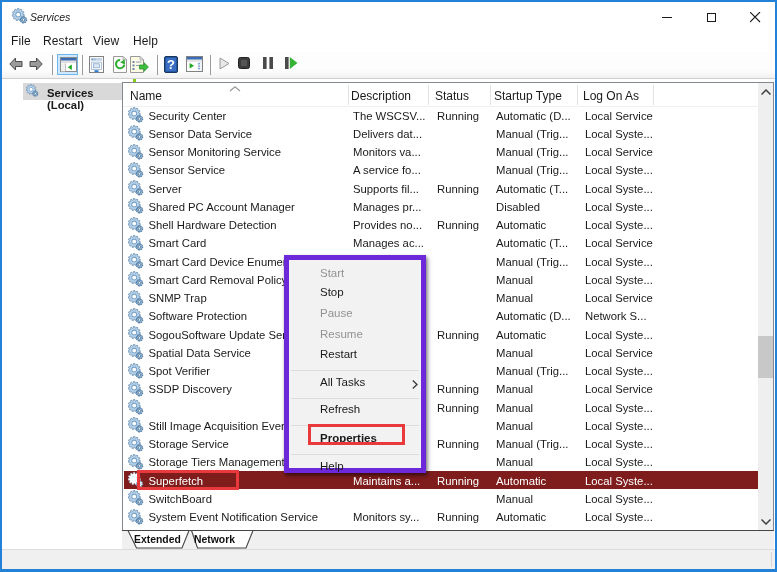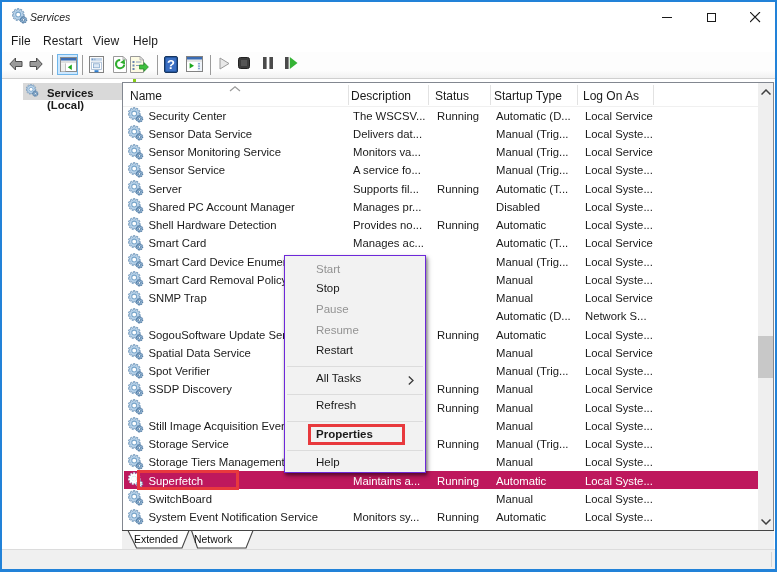"Start" #cmenu { border: 1px solid #6d28d9 -> 5px solid #6d28d9 }
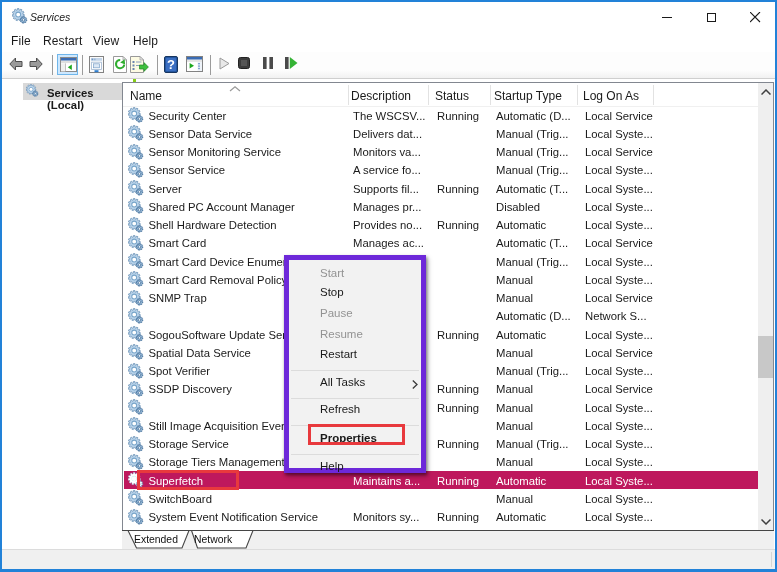"Software Protection" span.c-name { html: none -> <span>Software Protection</span> }
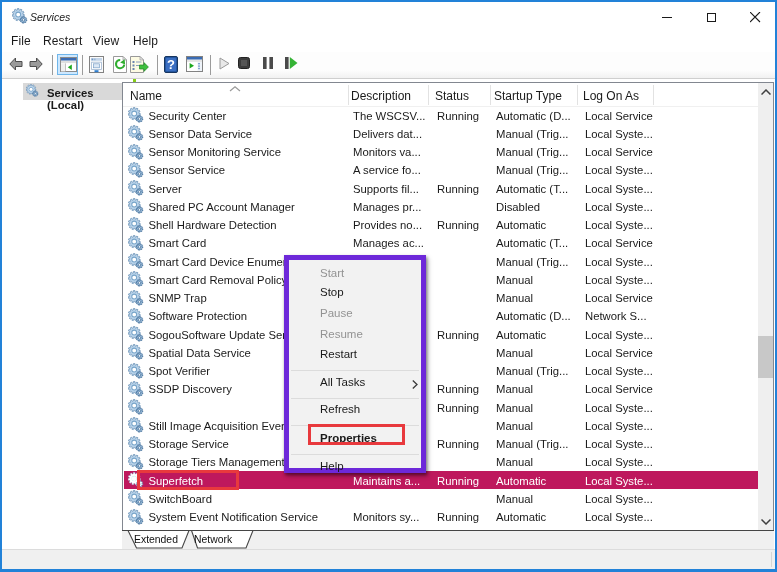"Superfetch" .row.sel { background: #be185d -> #7f1d1d }
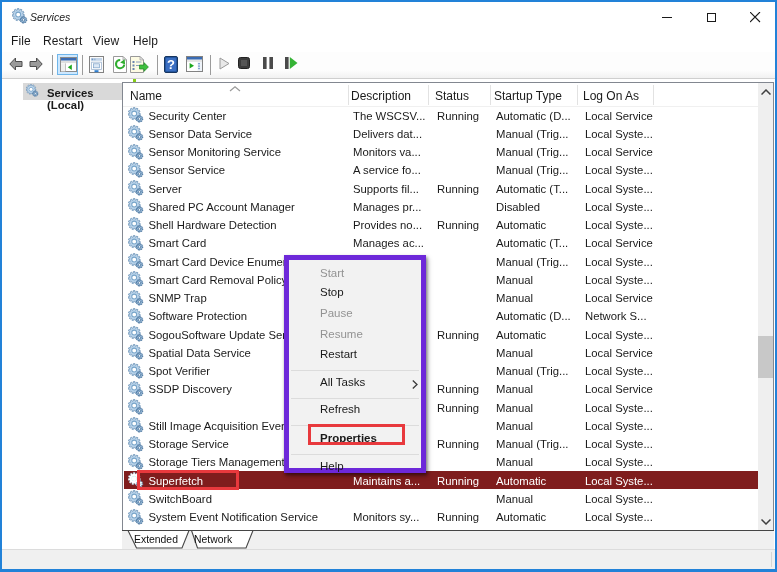"Extended" #tabrow b { font-weight: normal -> bold }
